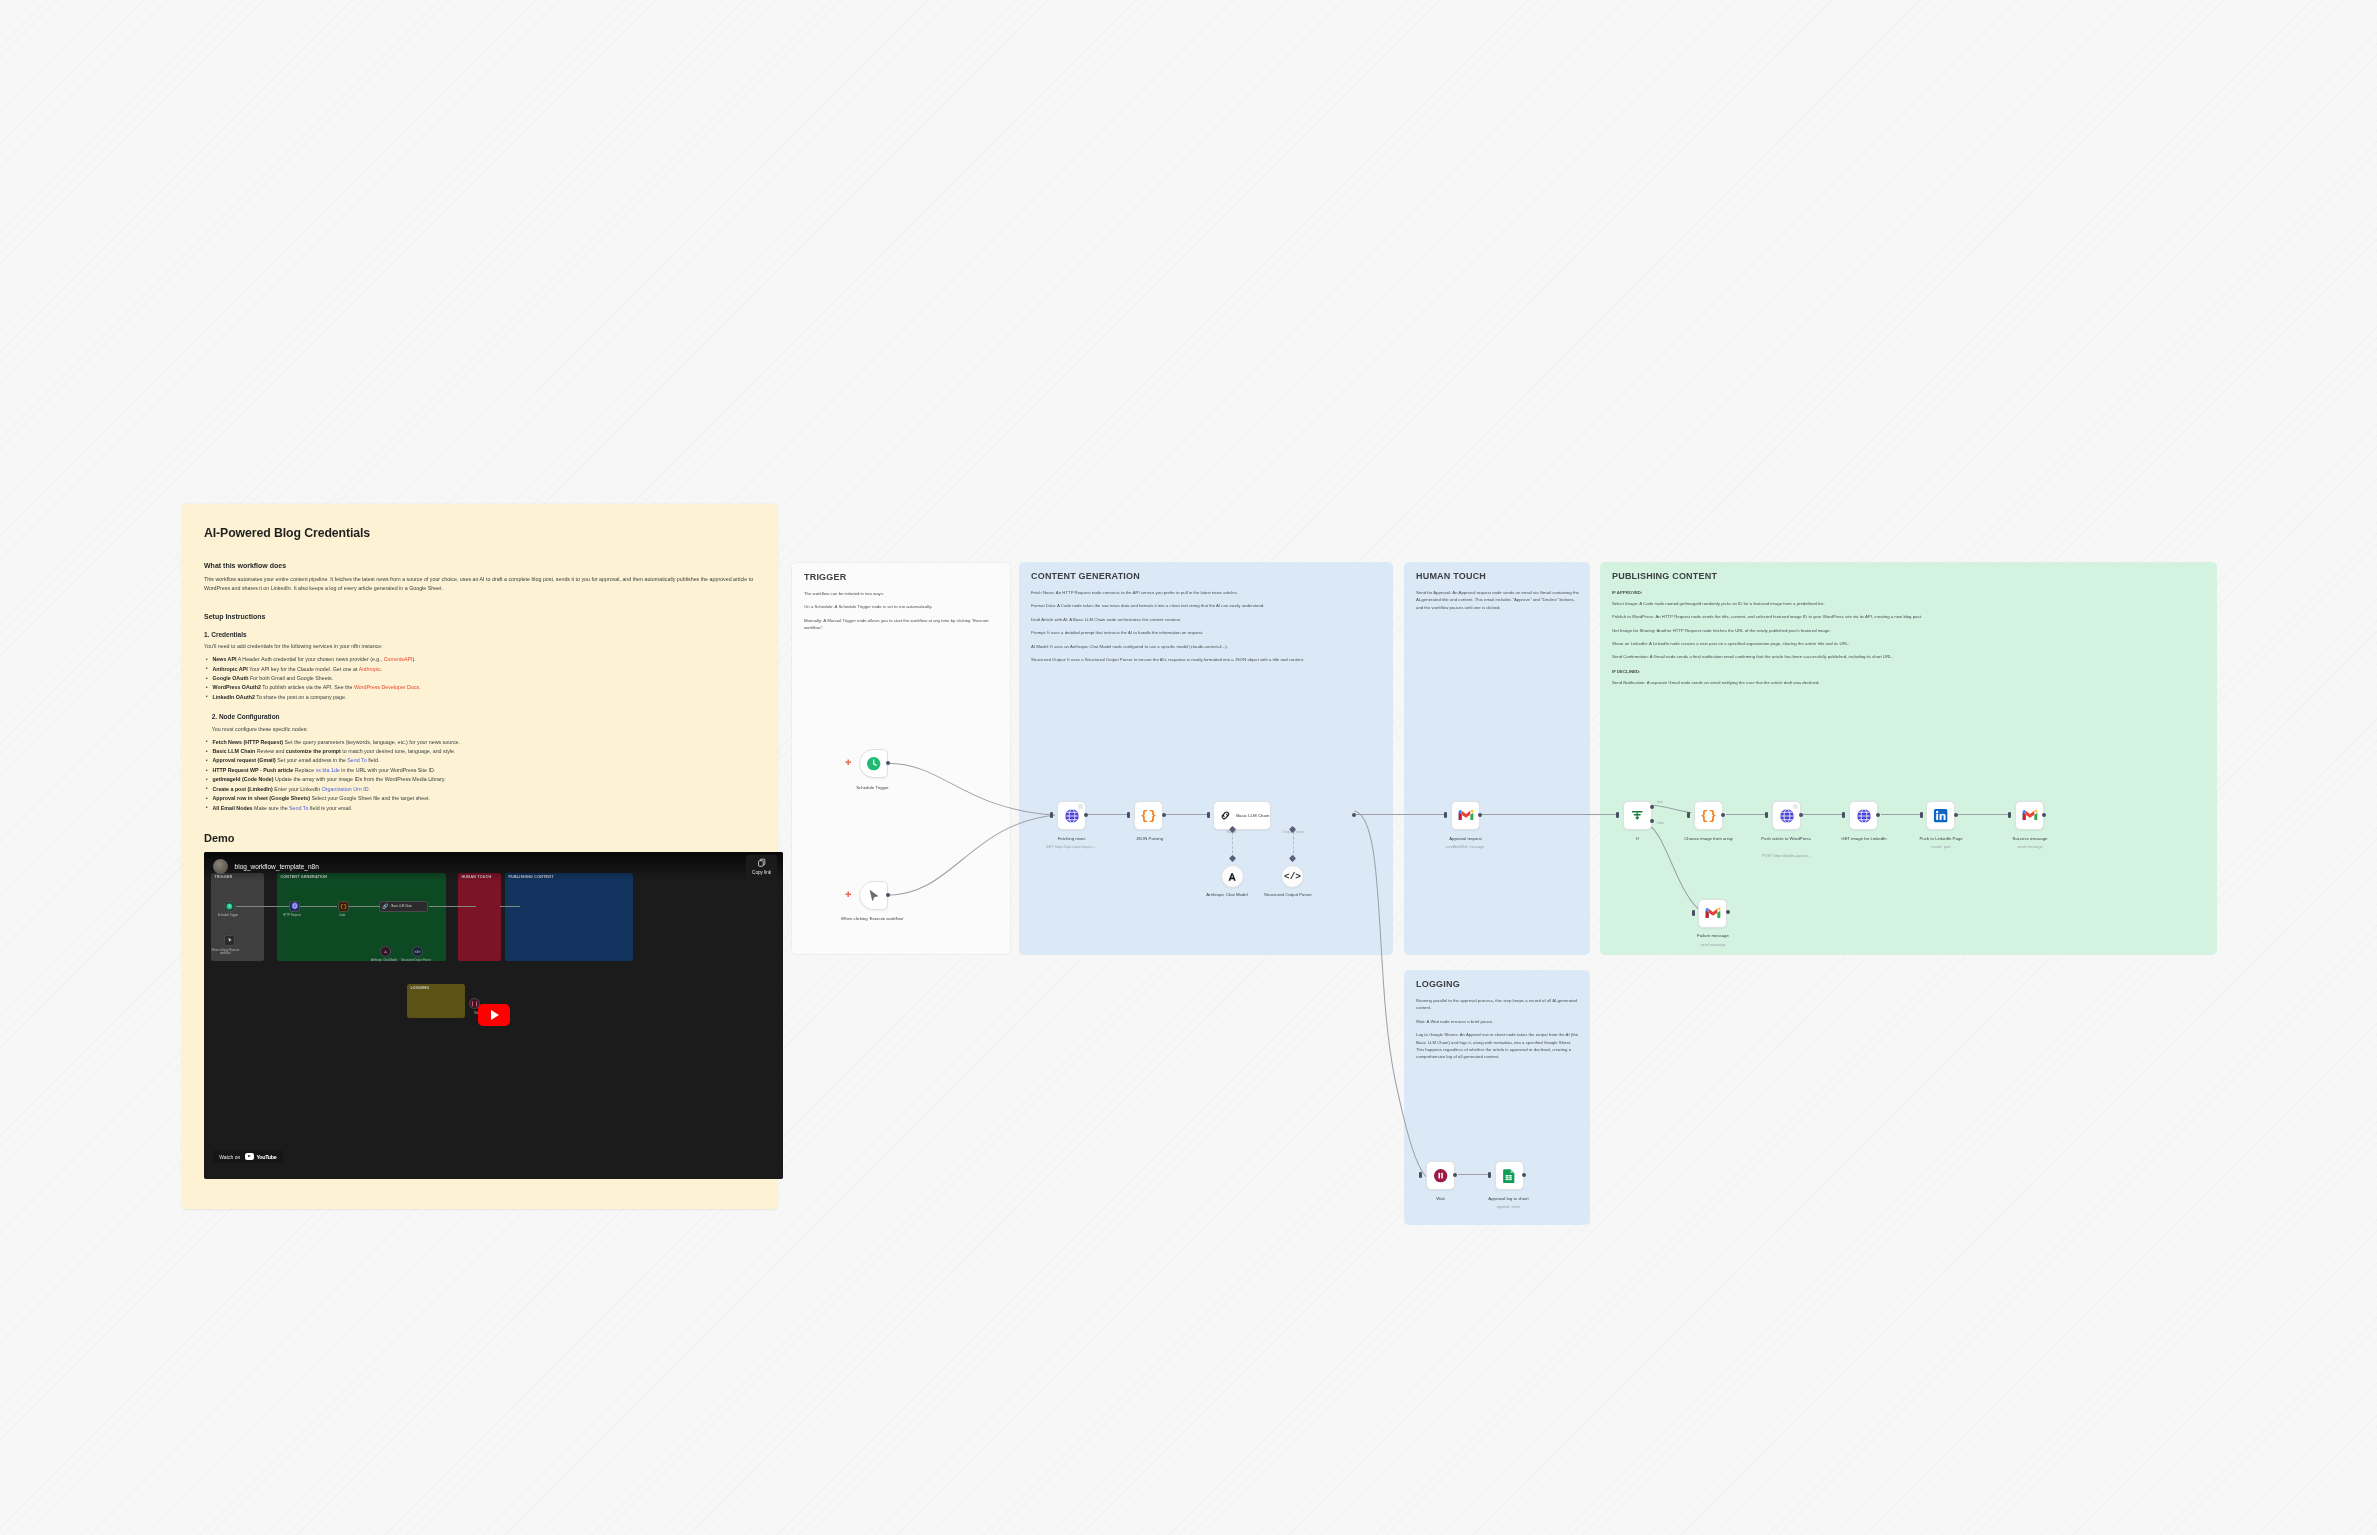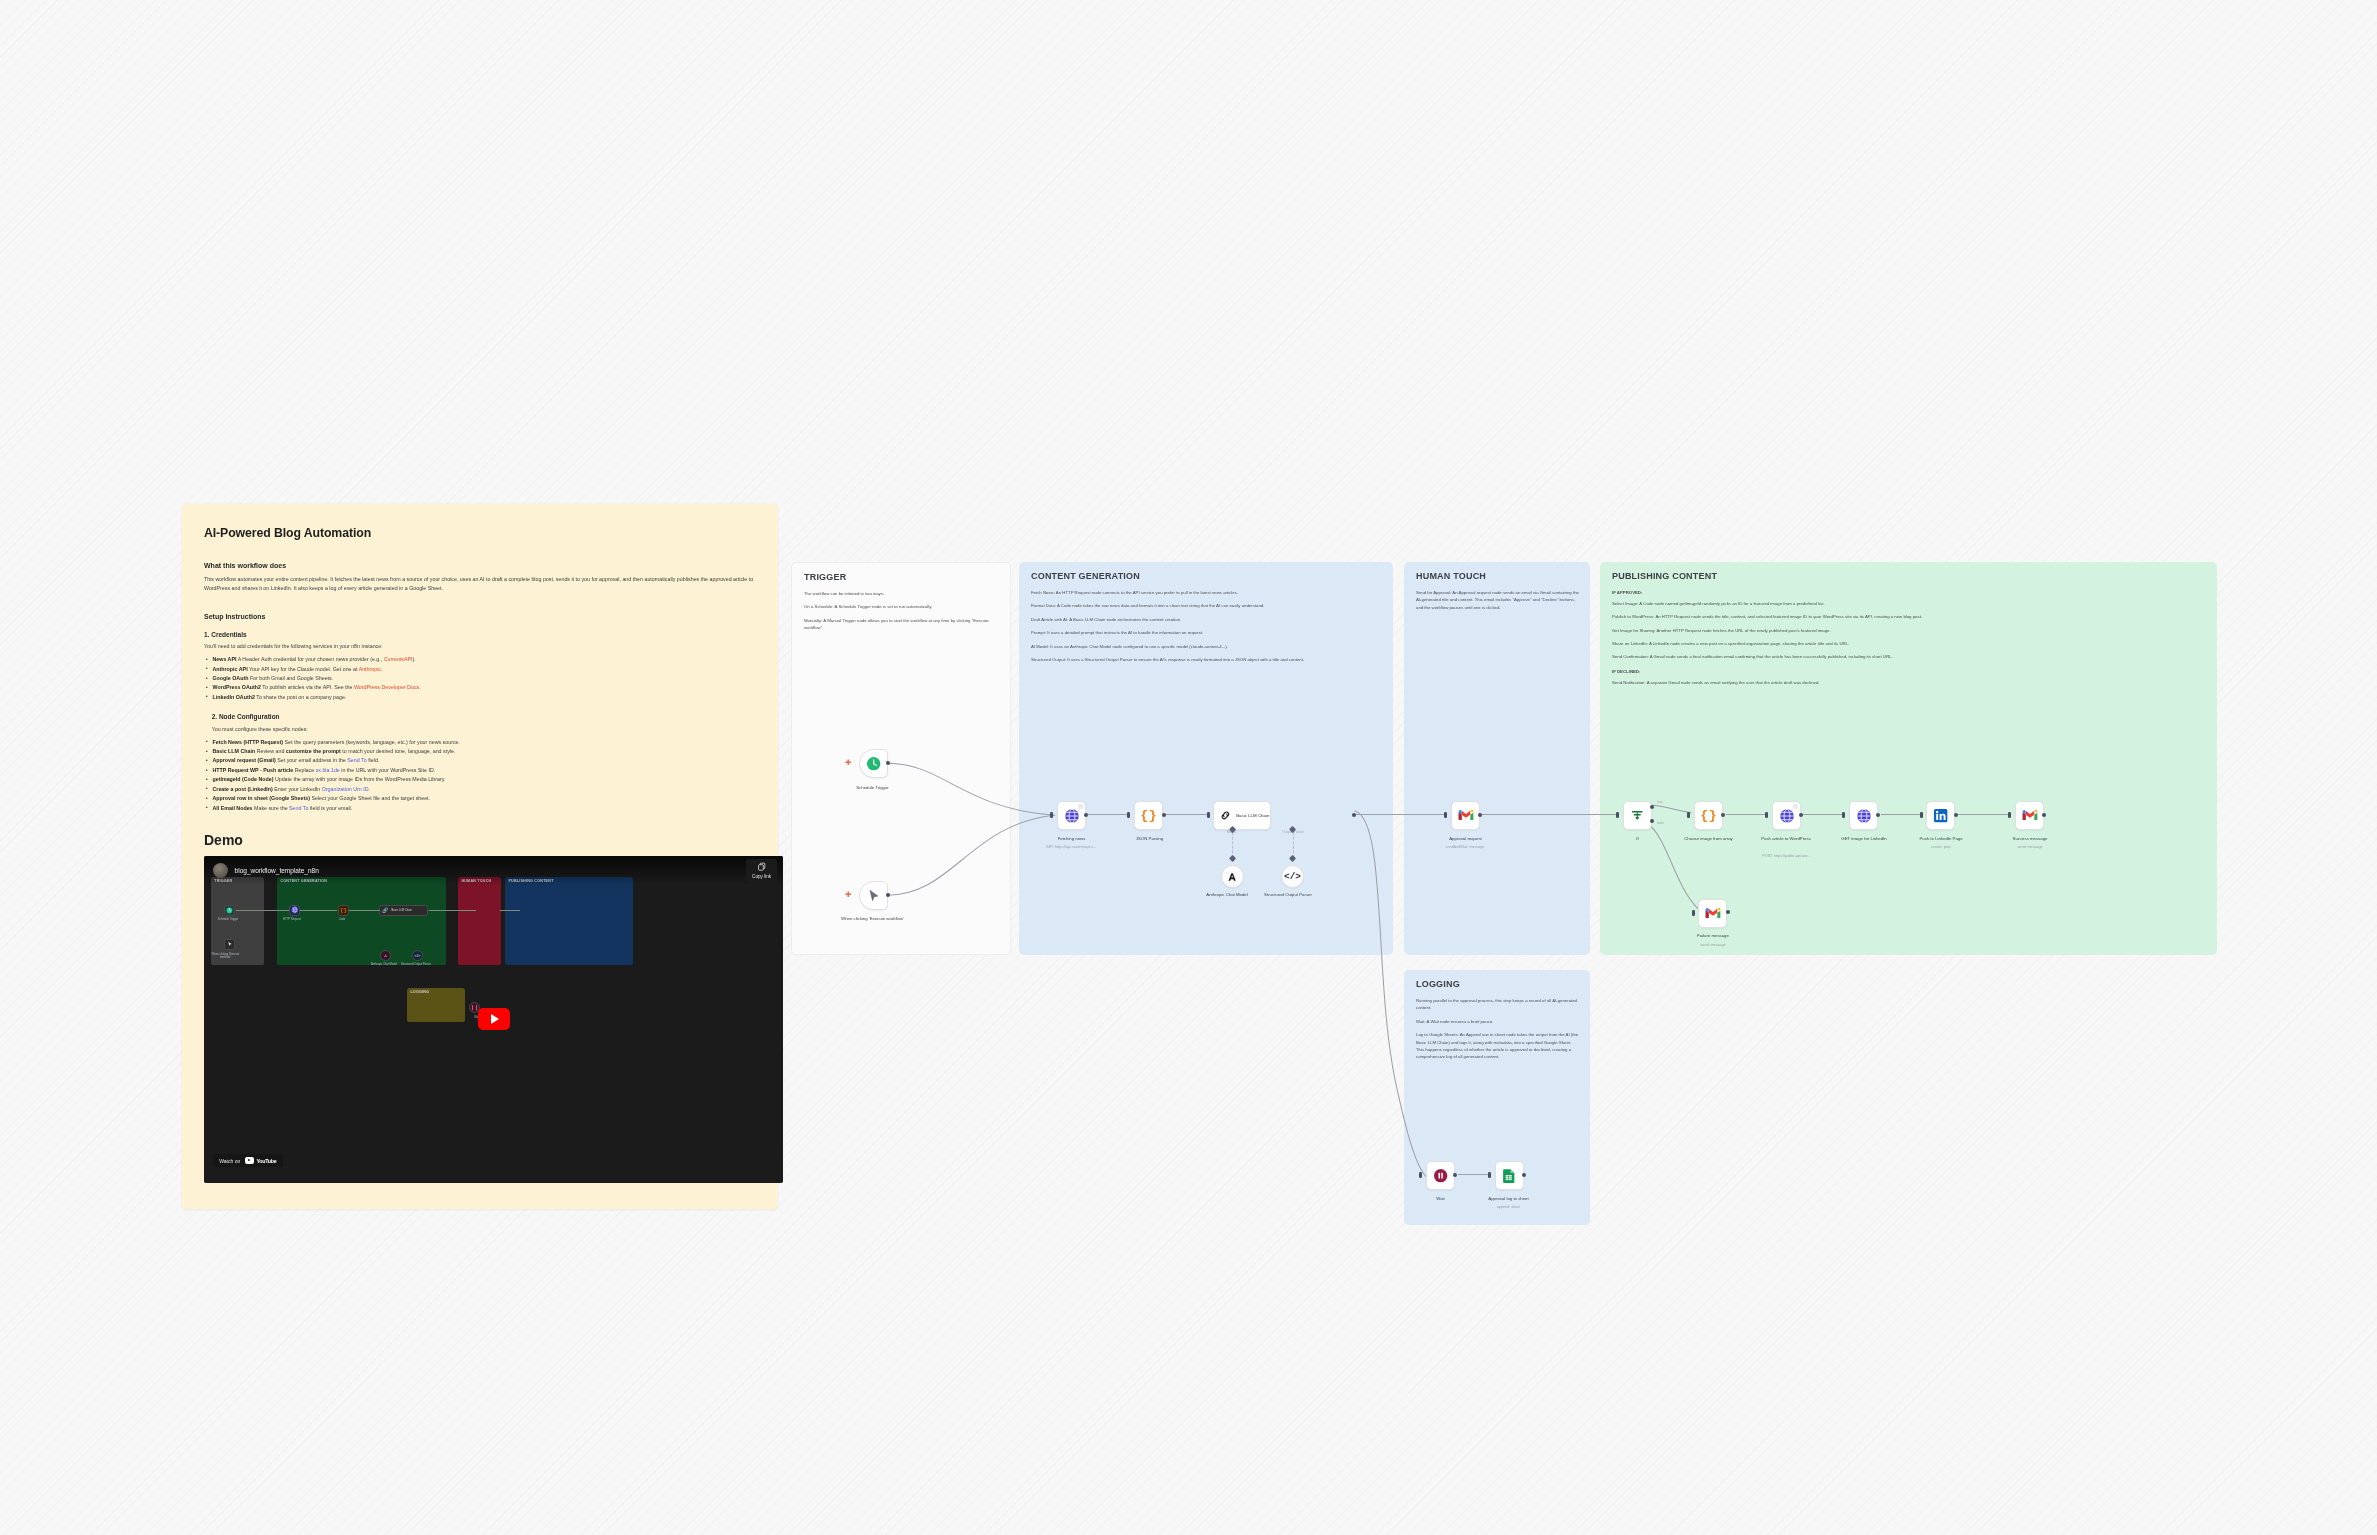"AI-Powered Blog Automation" h1 { text: Automation -> Credentials }
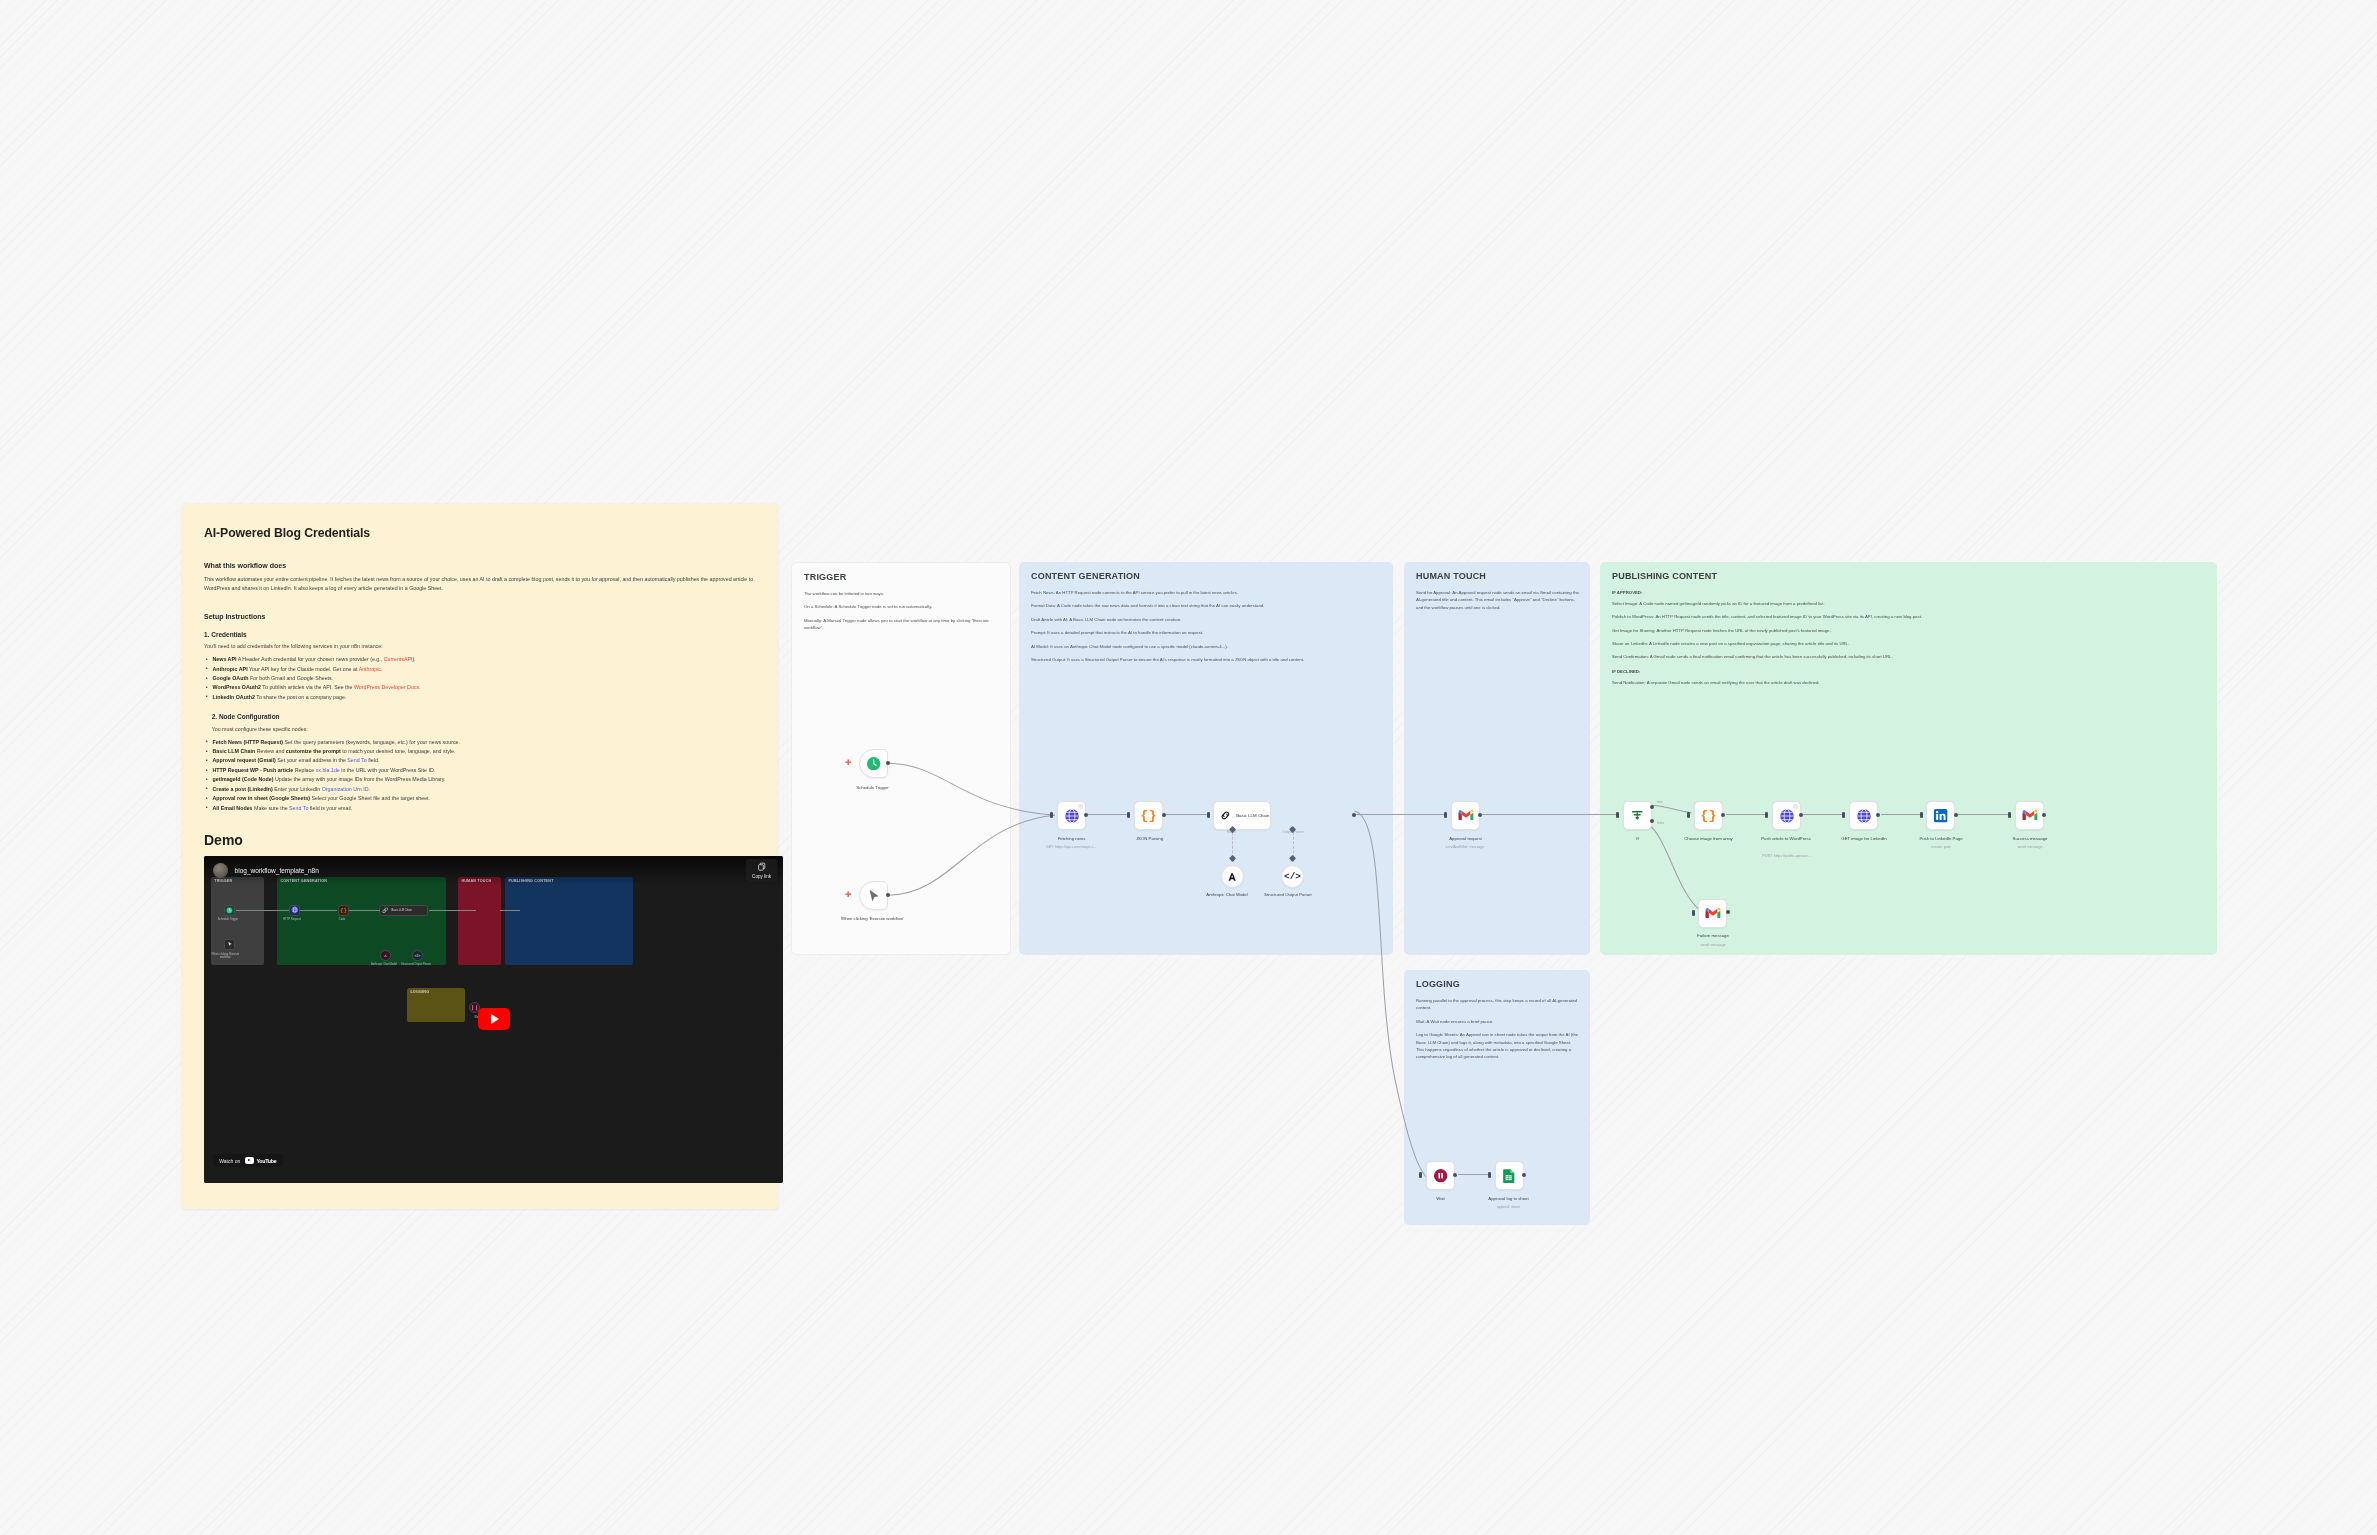"Demo" .demo-h { font-size: 14px -> 11px }
